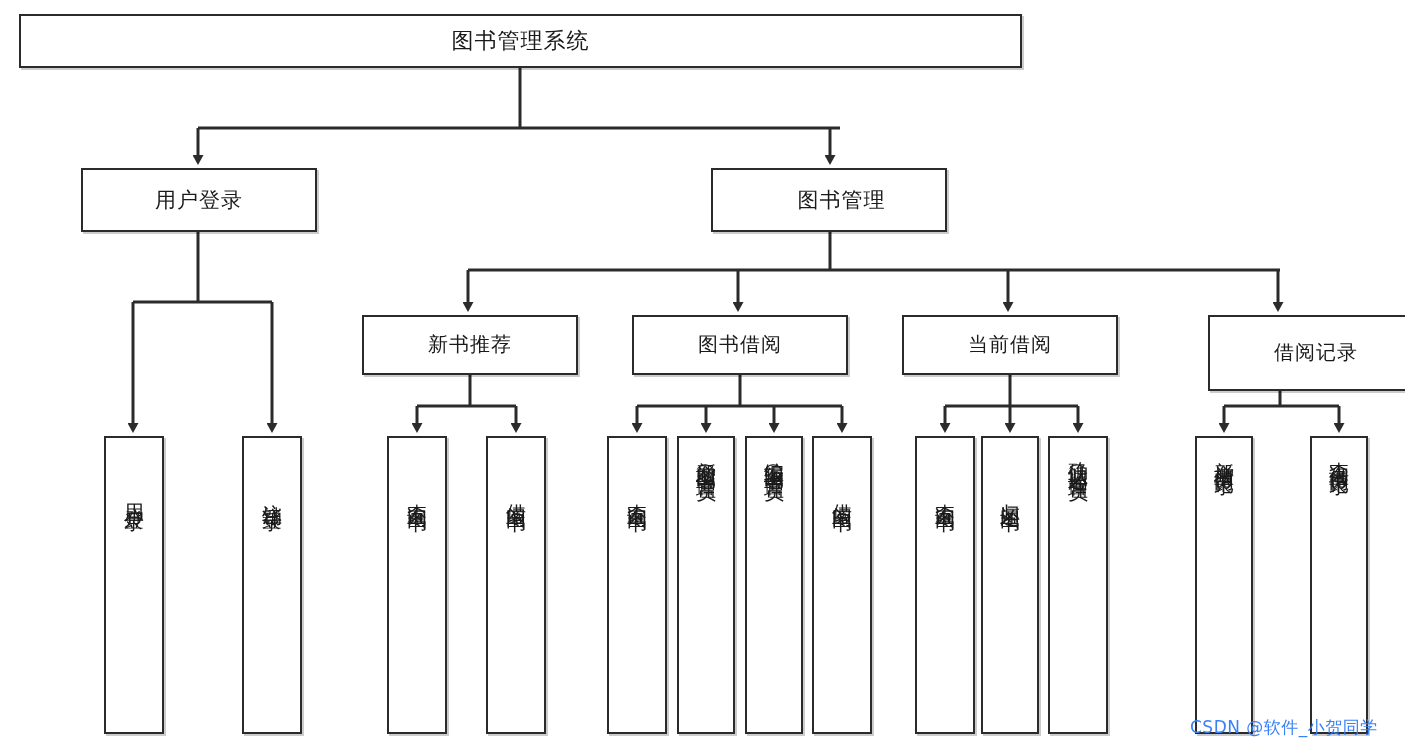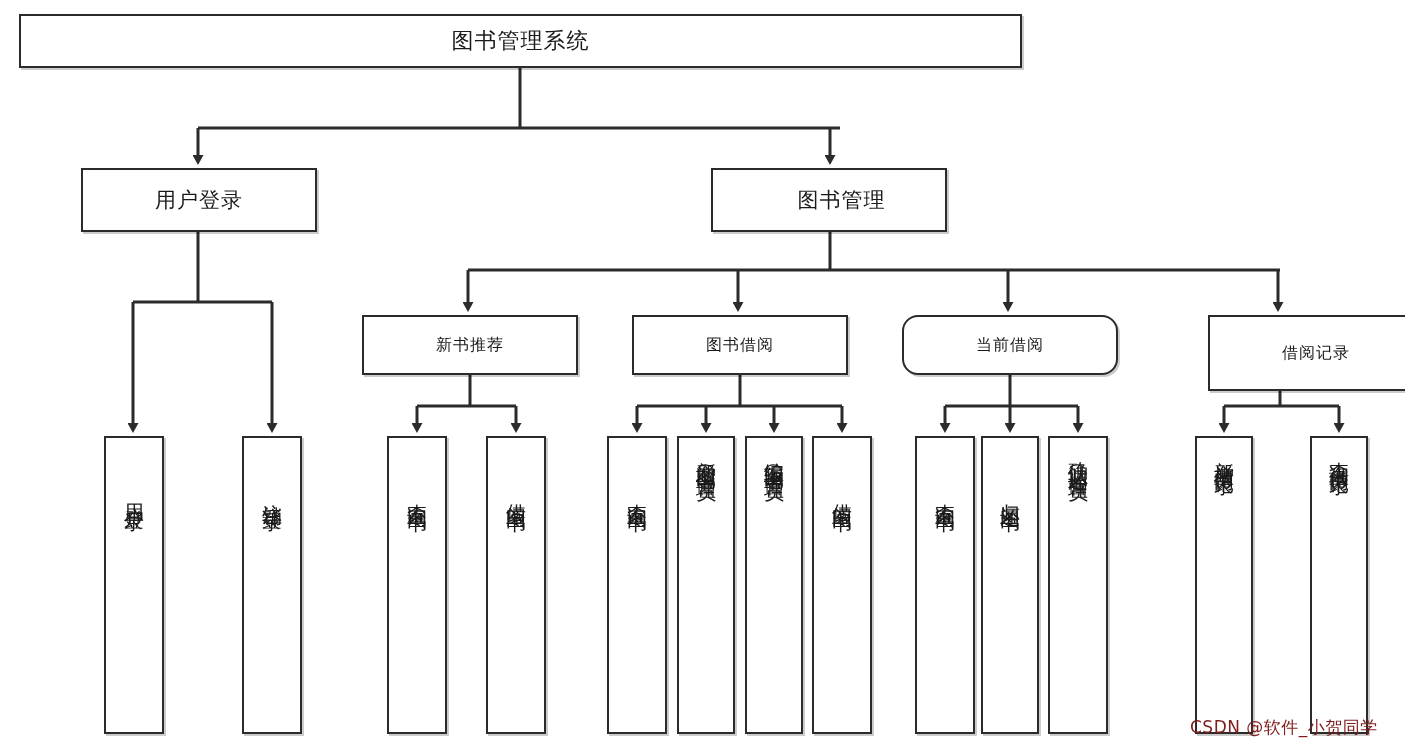"新书推荐" .node.level3 .label { font-size: 16px -> 20px }
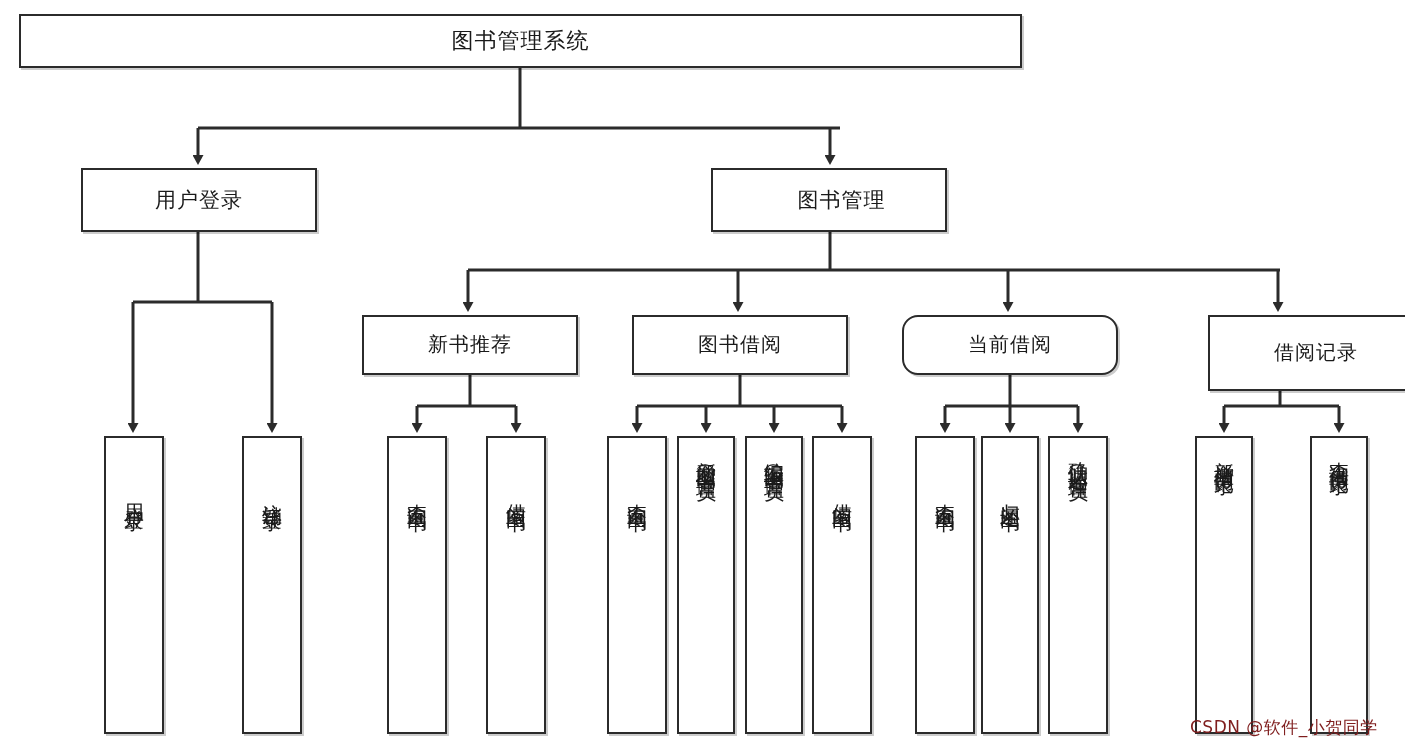"当前借阅" div.node { border-radius: 16px -> none }
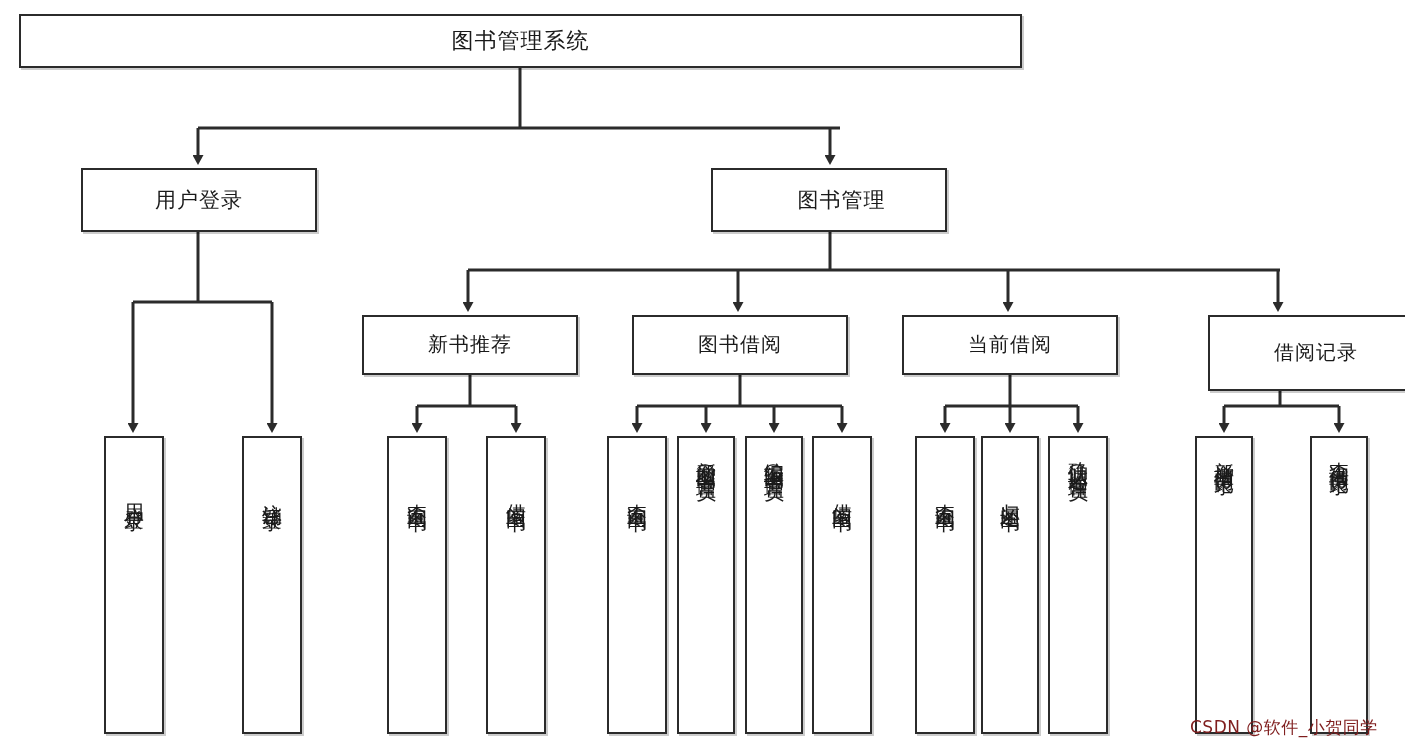"CSDN @软件_小贺同学" .watermark { color: #7f1d1d -> #3b82f6 }
